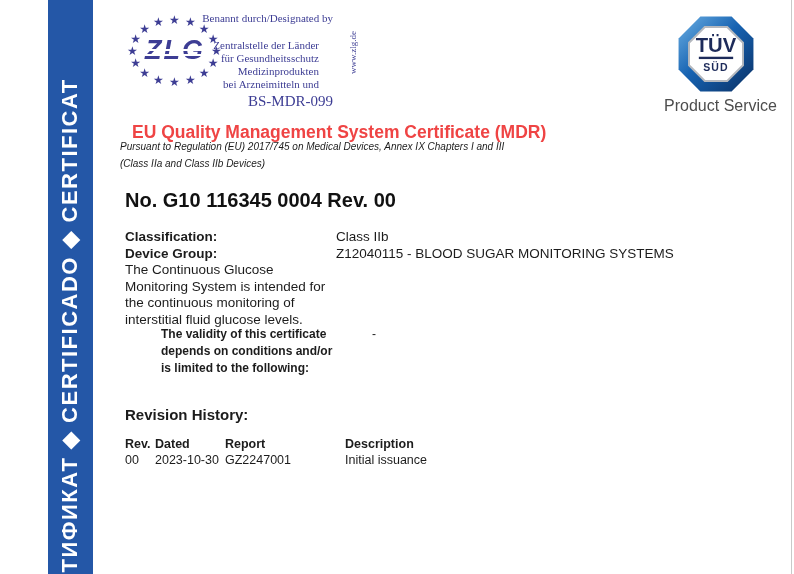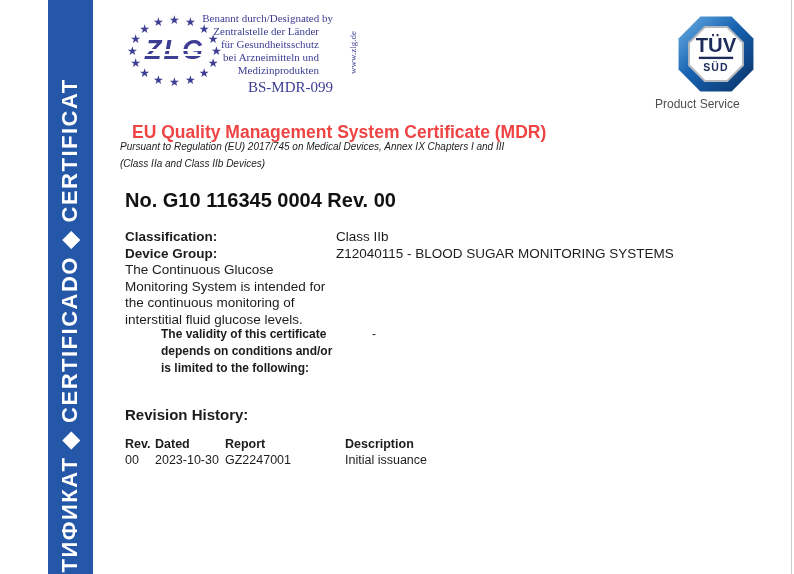"Benannt durch/Designated by" .zlg-designated { margin-bottom: 0 -> 14px }
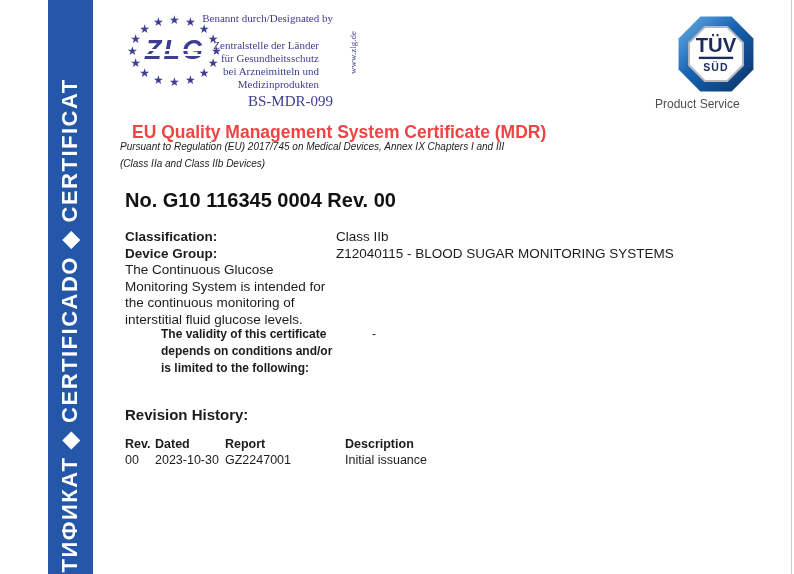"bei Arzneimitteln und" div { order: before "Medizinprodukten" -> after "Medizinprodukten" }
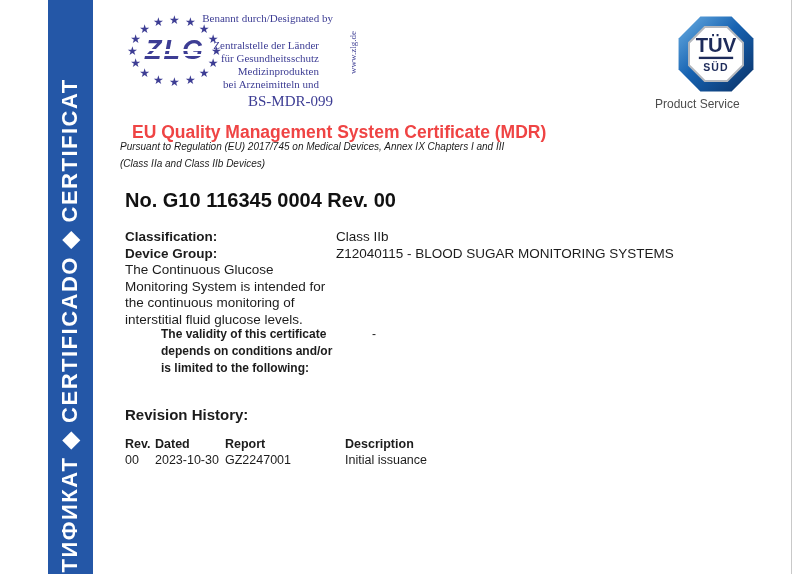"Product Service" .tuv-caption { font-size: 12px -> 16px; text-align: left -> right }
